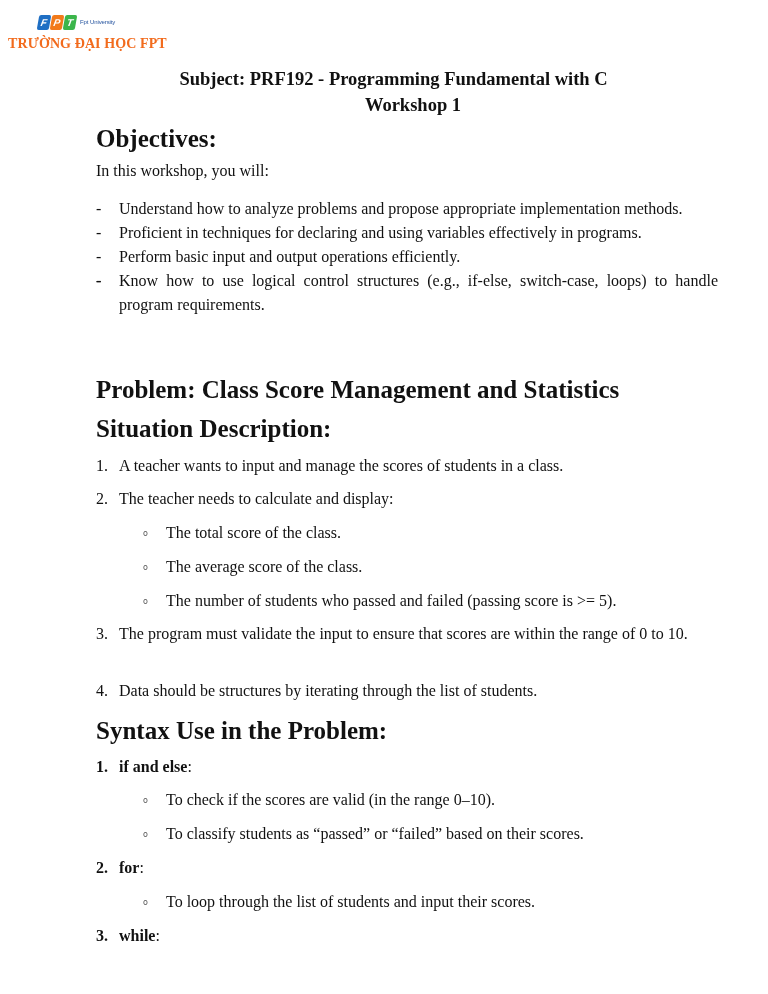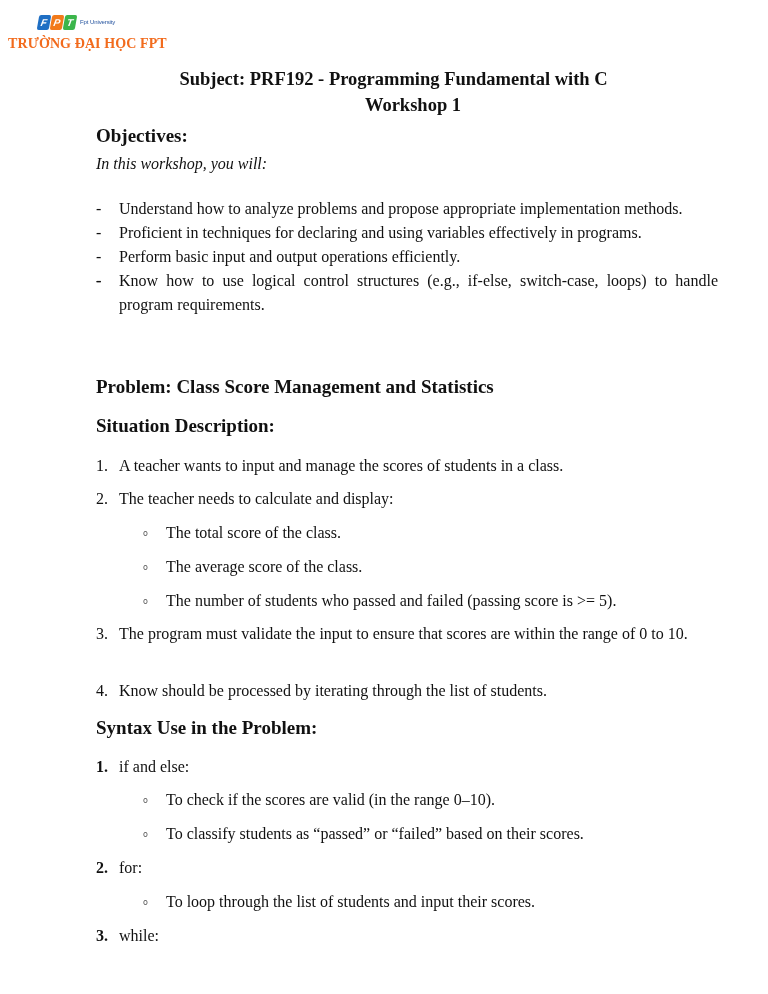"Objectives:" .h2 { font-size: 19px -> 25px }
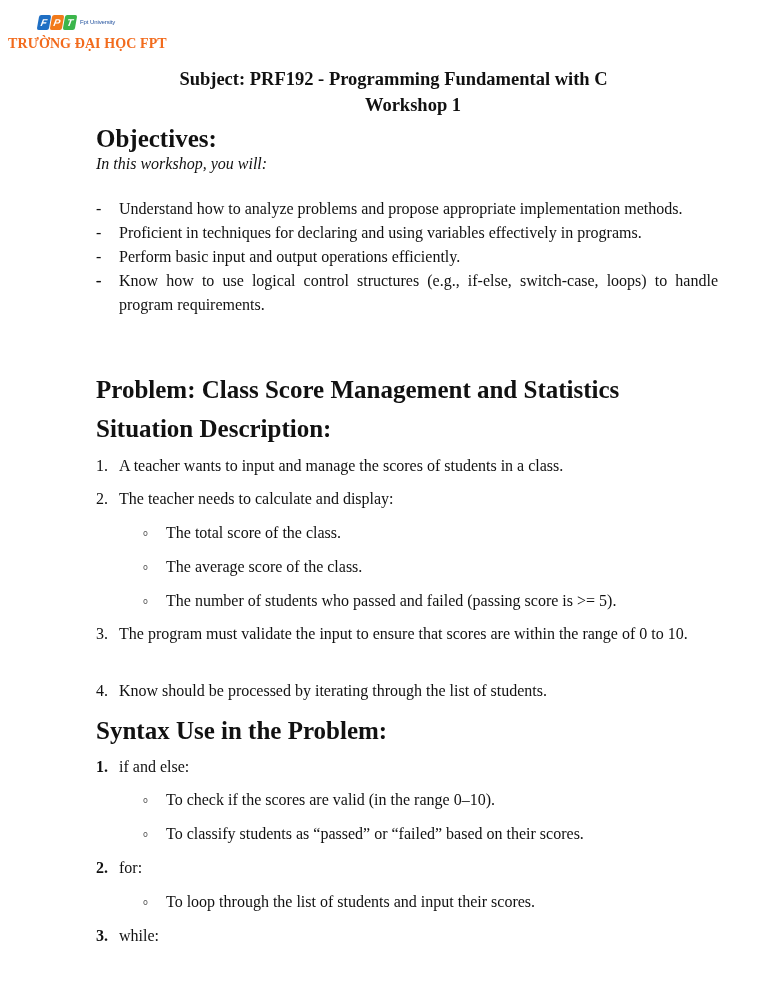"In this workshop, you will:" div.para { font-style: italic -> none; top: 155px -> 162px }
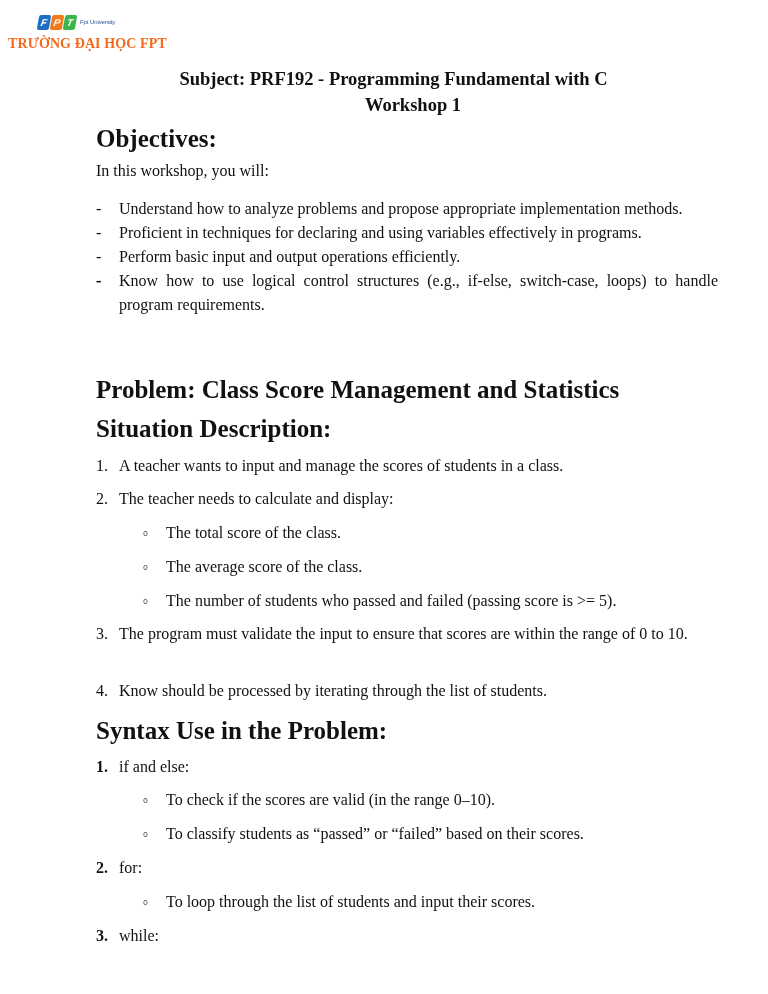"Know should be processed by" span { text: Know should be processed -> Data should be structures }
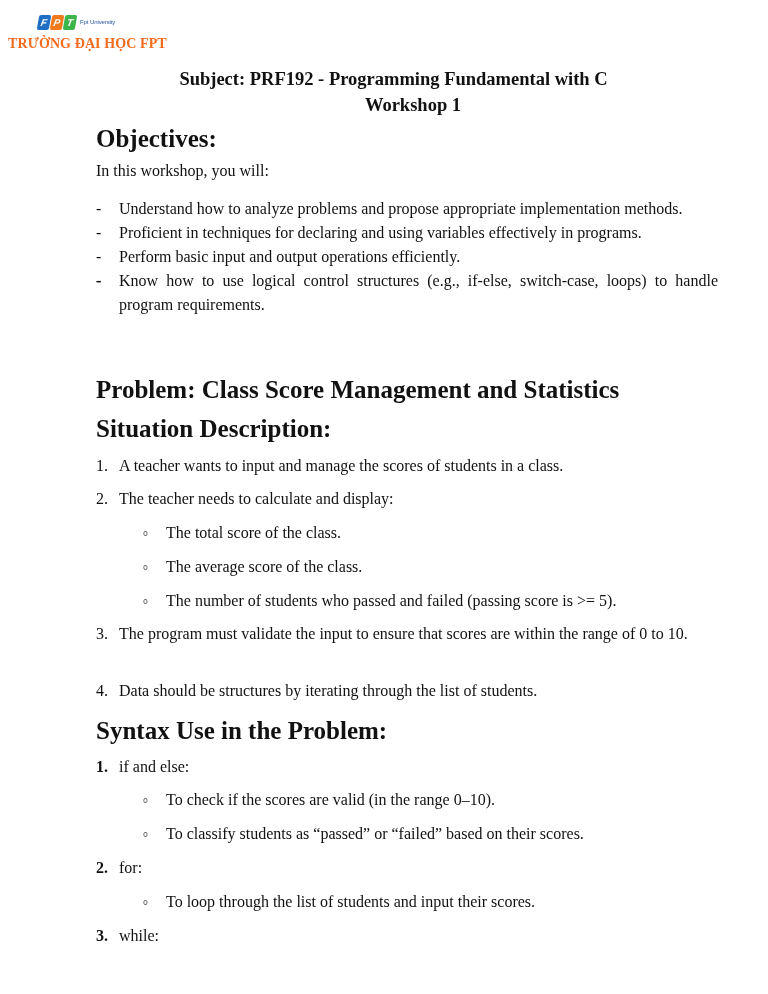"if and else" .syntax-item b { font-weight: normal -> bold }
